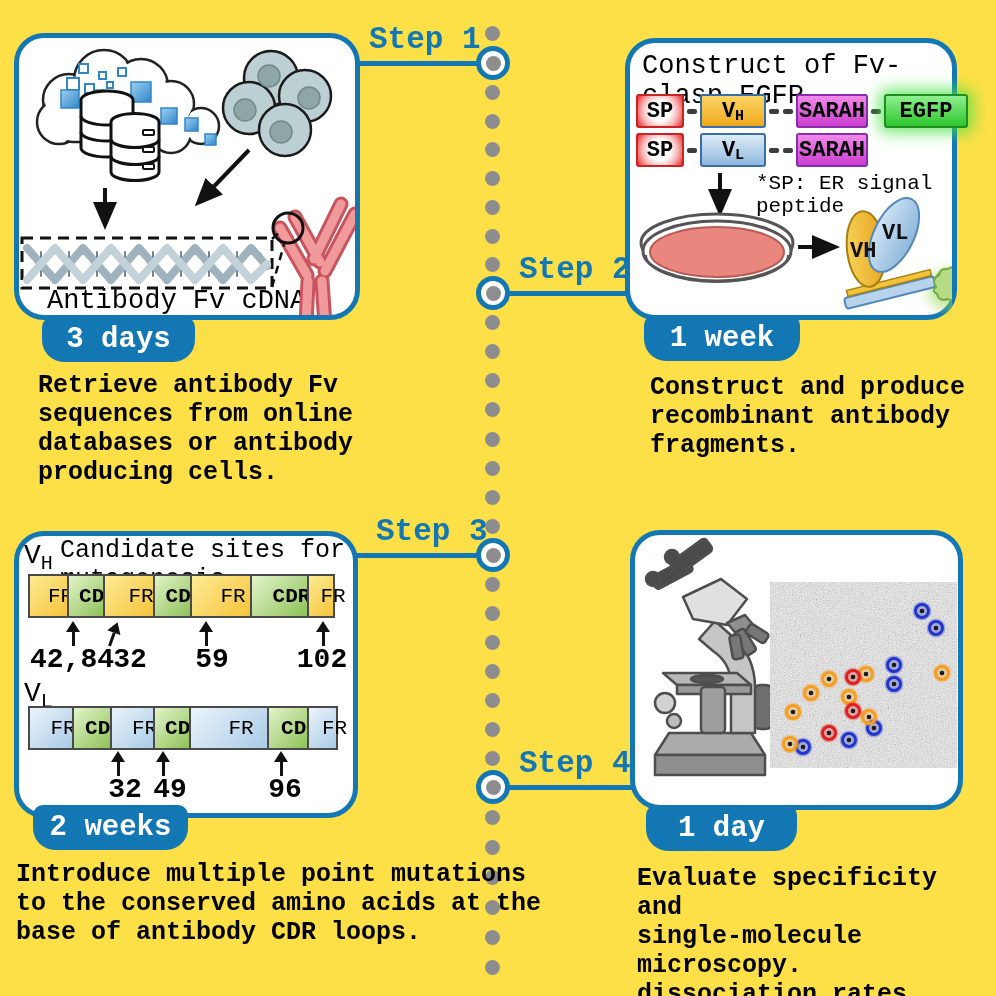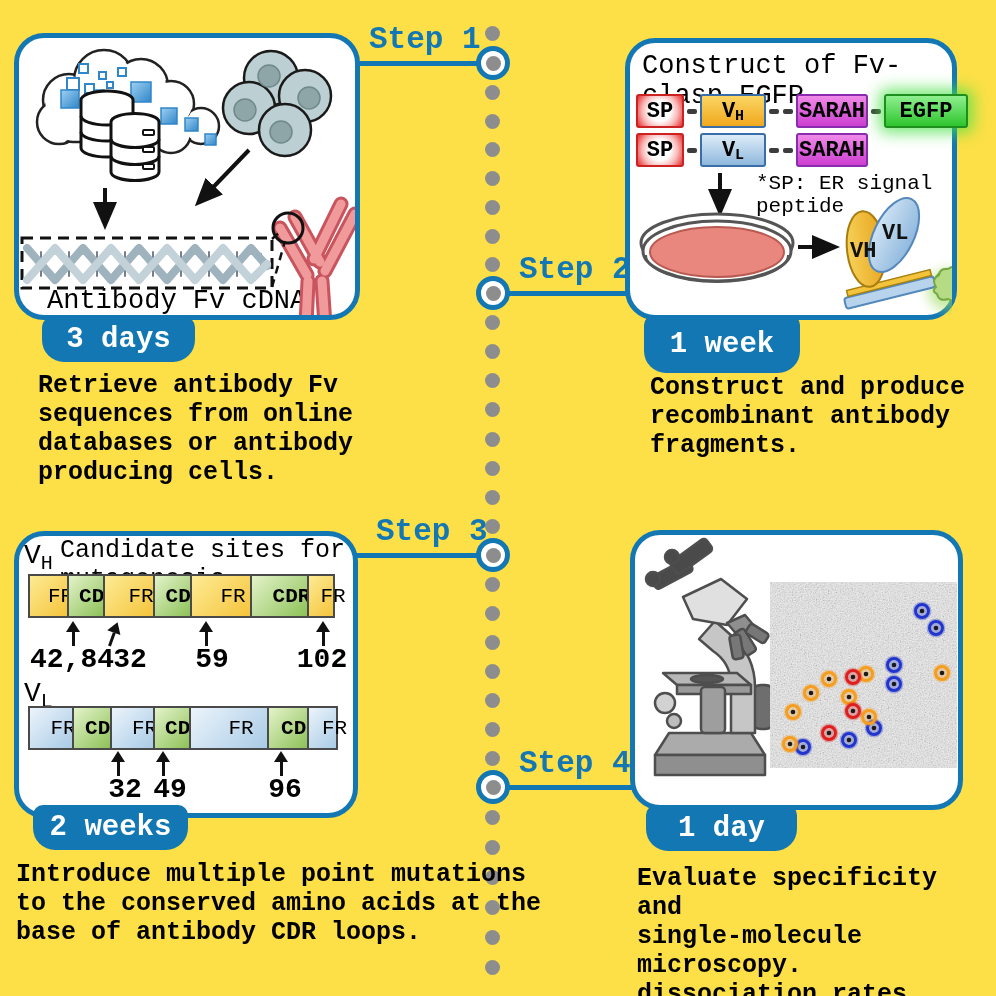"1 week" div.badge { height: 58px -> 46px }
